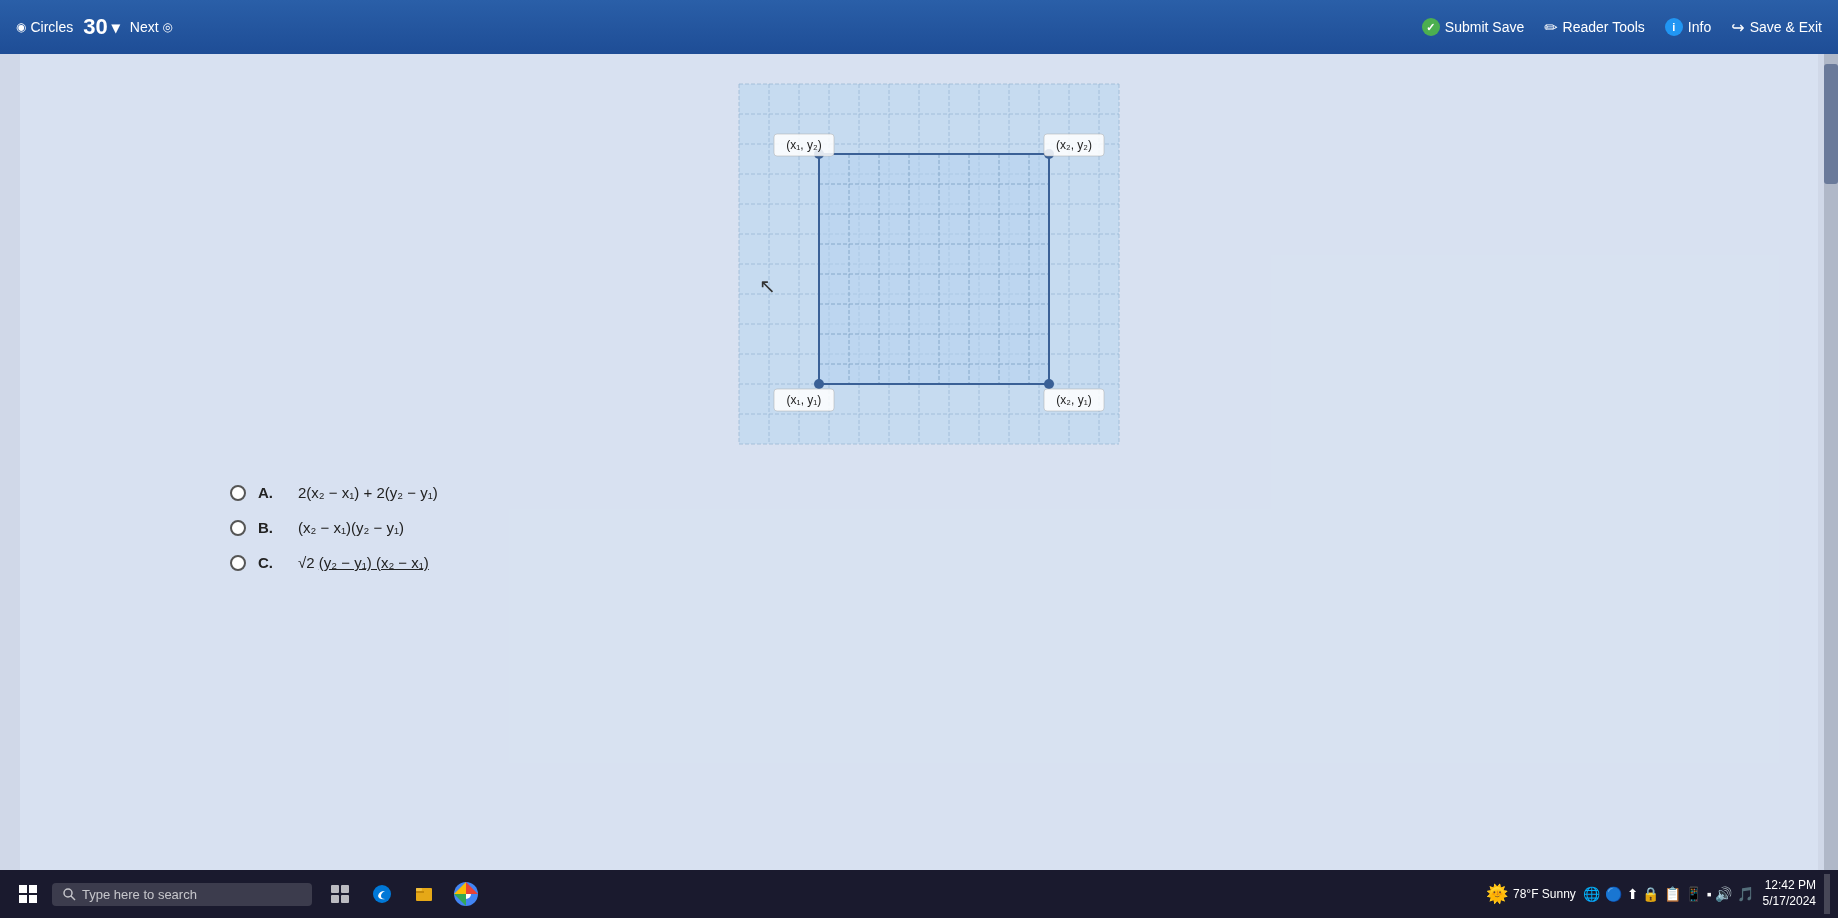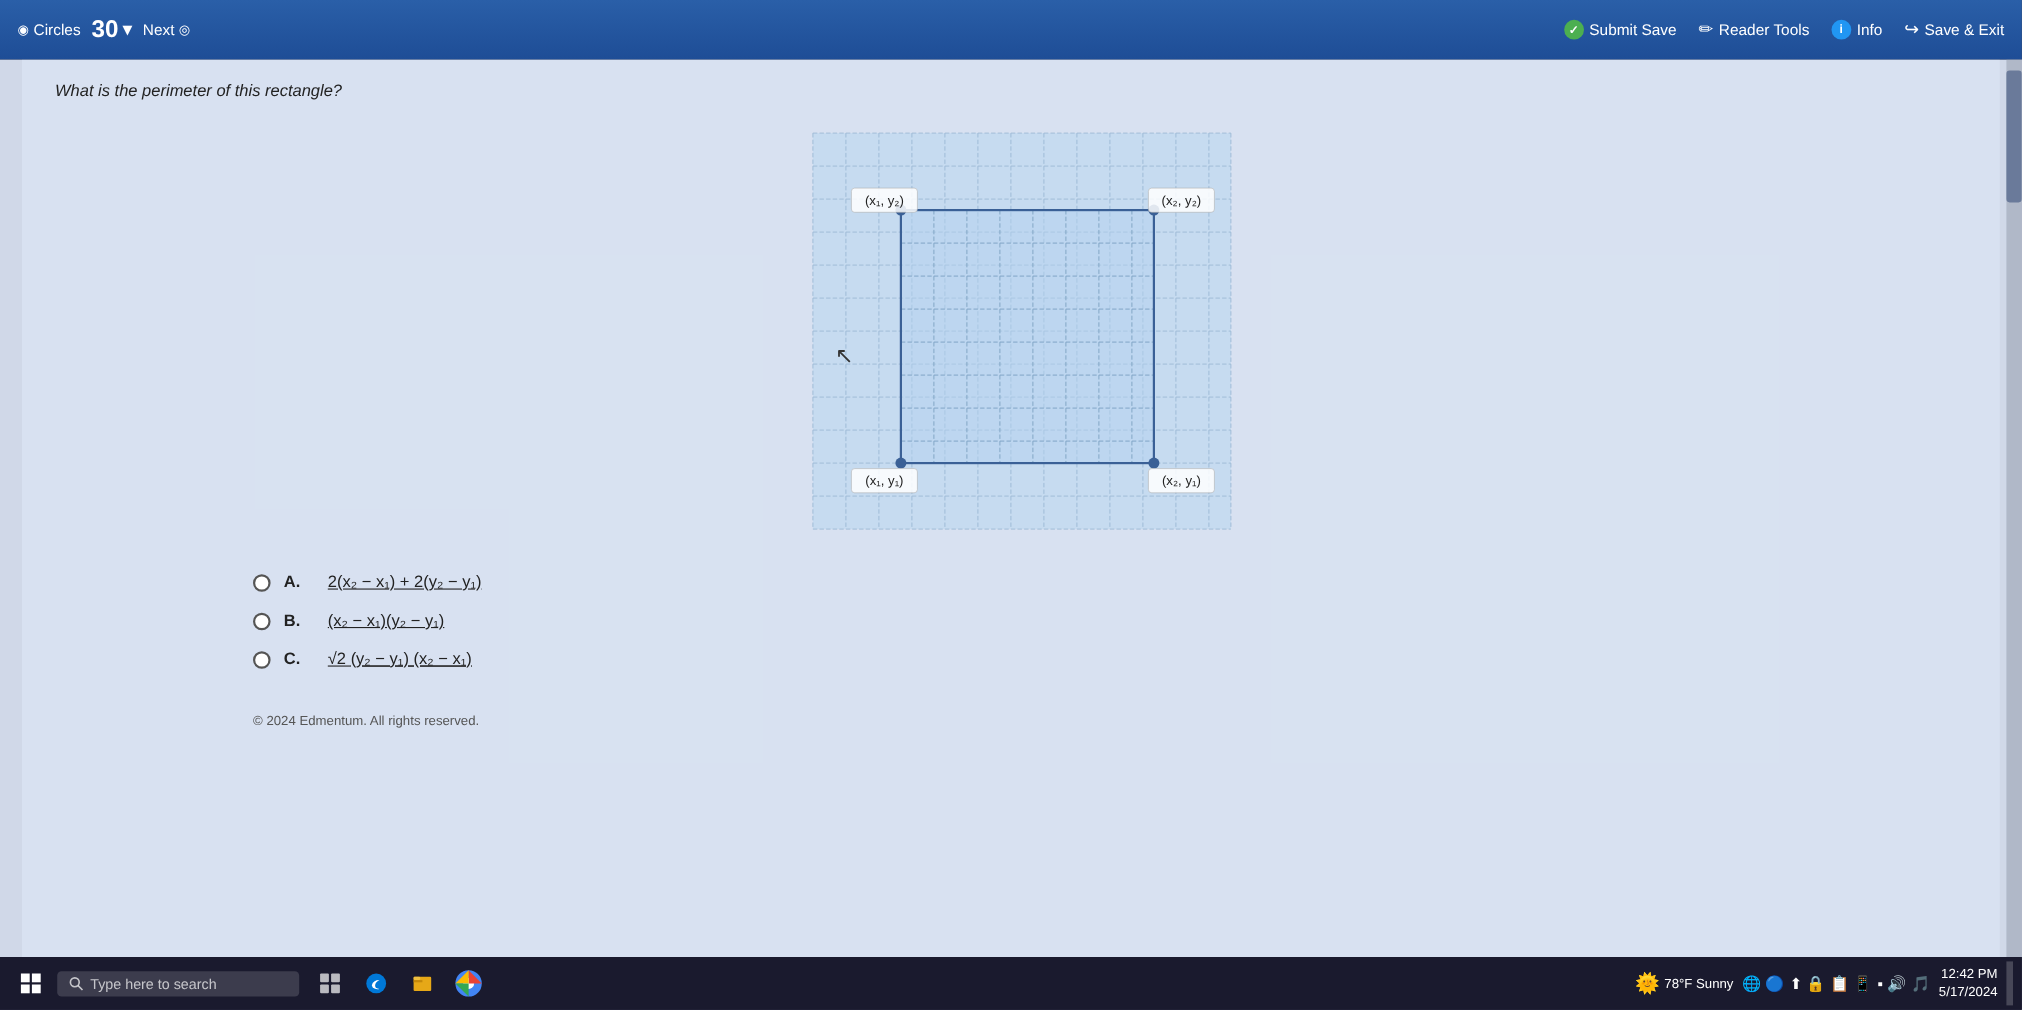"What is the perimeter of" div.question-text { html: <div>What is the perimeter of this rectangle?</div> -> none }
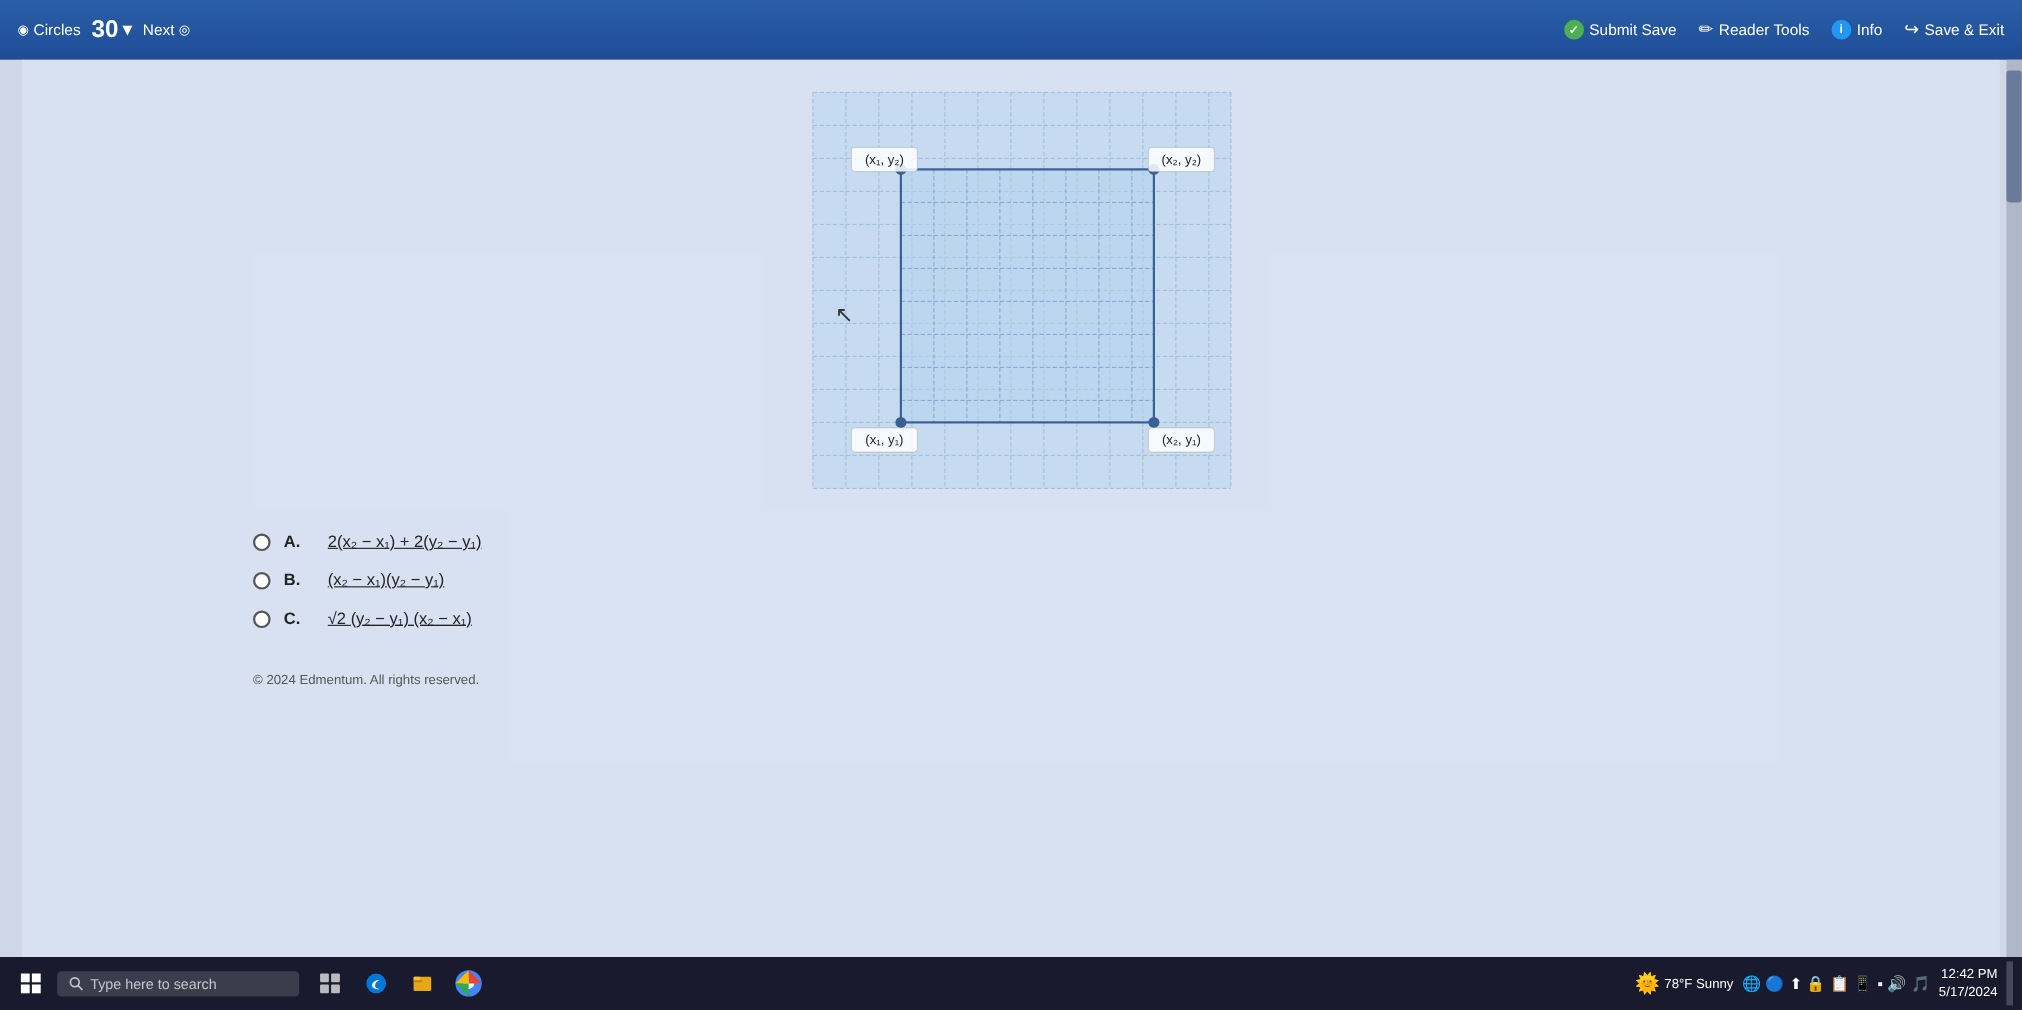"2(x₂ − x₁) + 2(y₂" .choice-text { text-decoration: underline -> none }
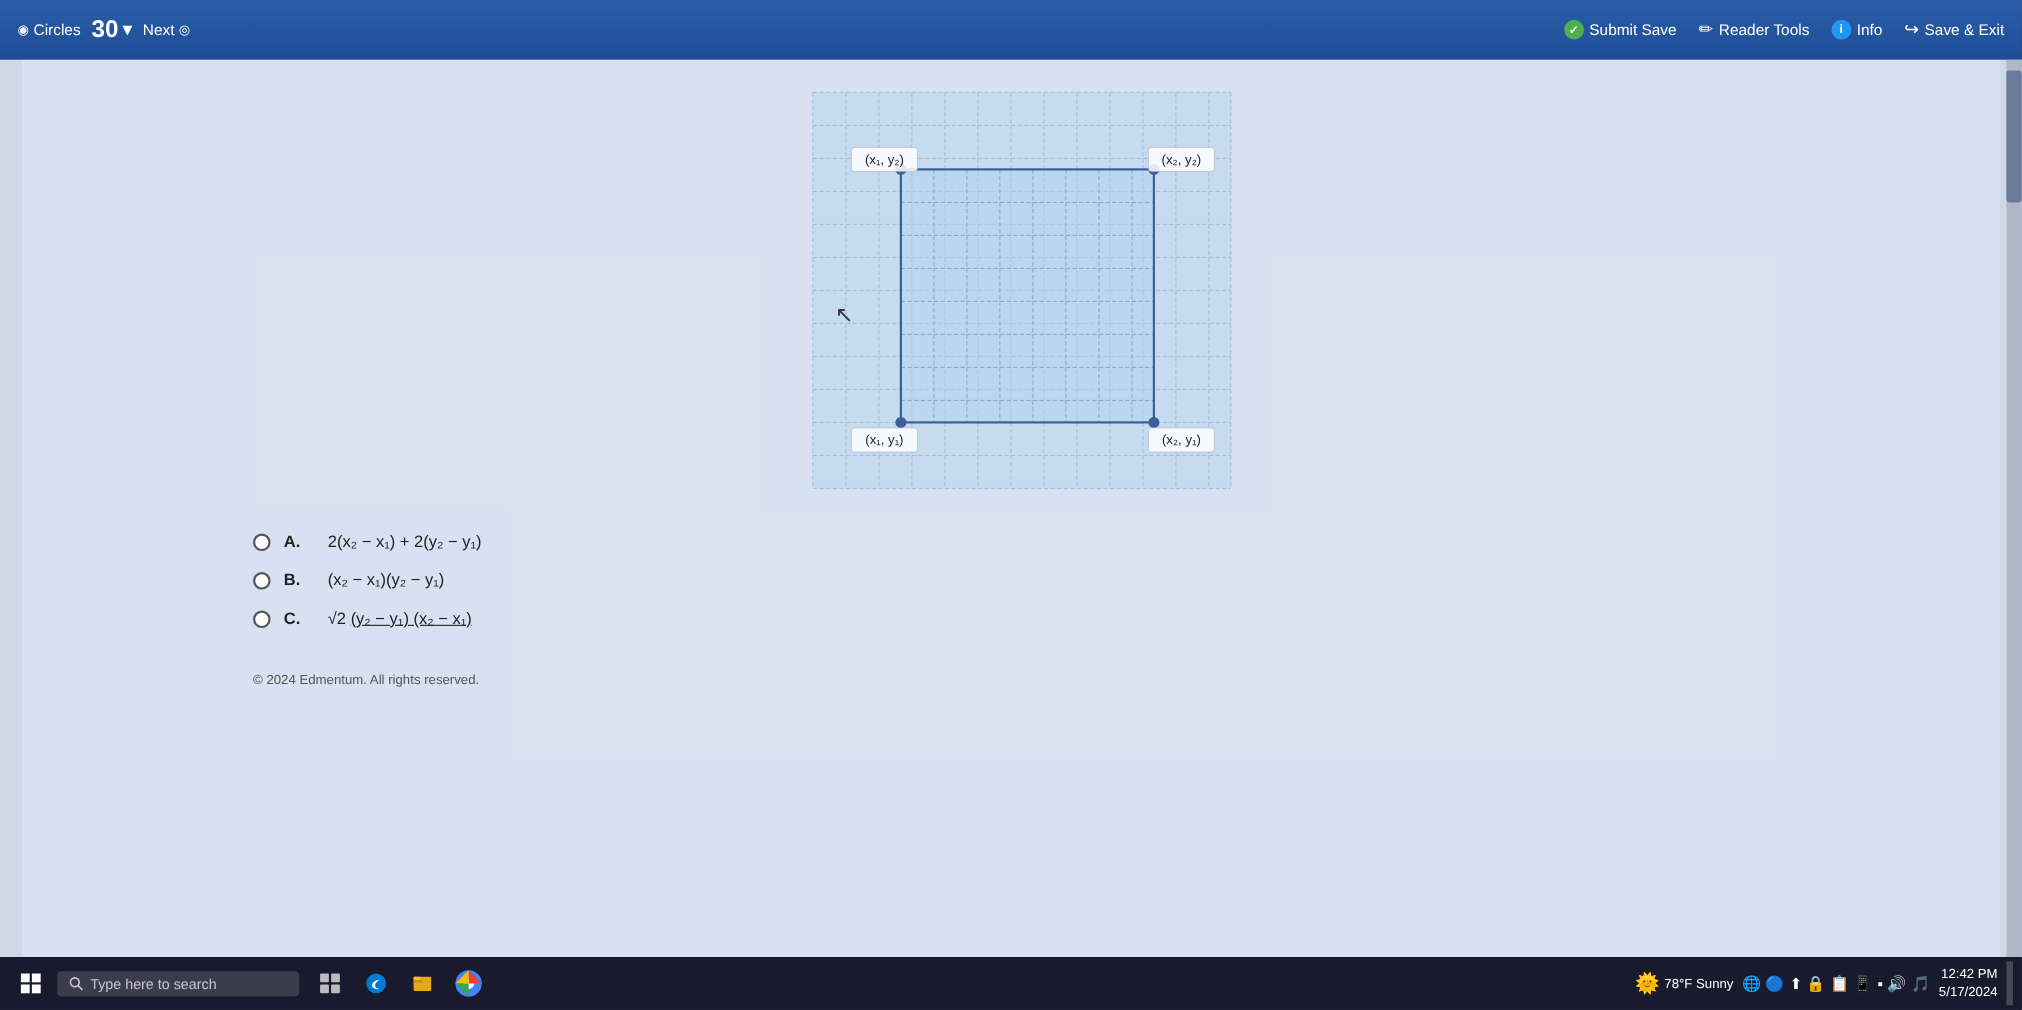"© 2024 Edmentum. All rights" div.footer-content { html: <div>© 2024 Edmentum. All rights reserved.</div> -> none }
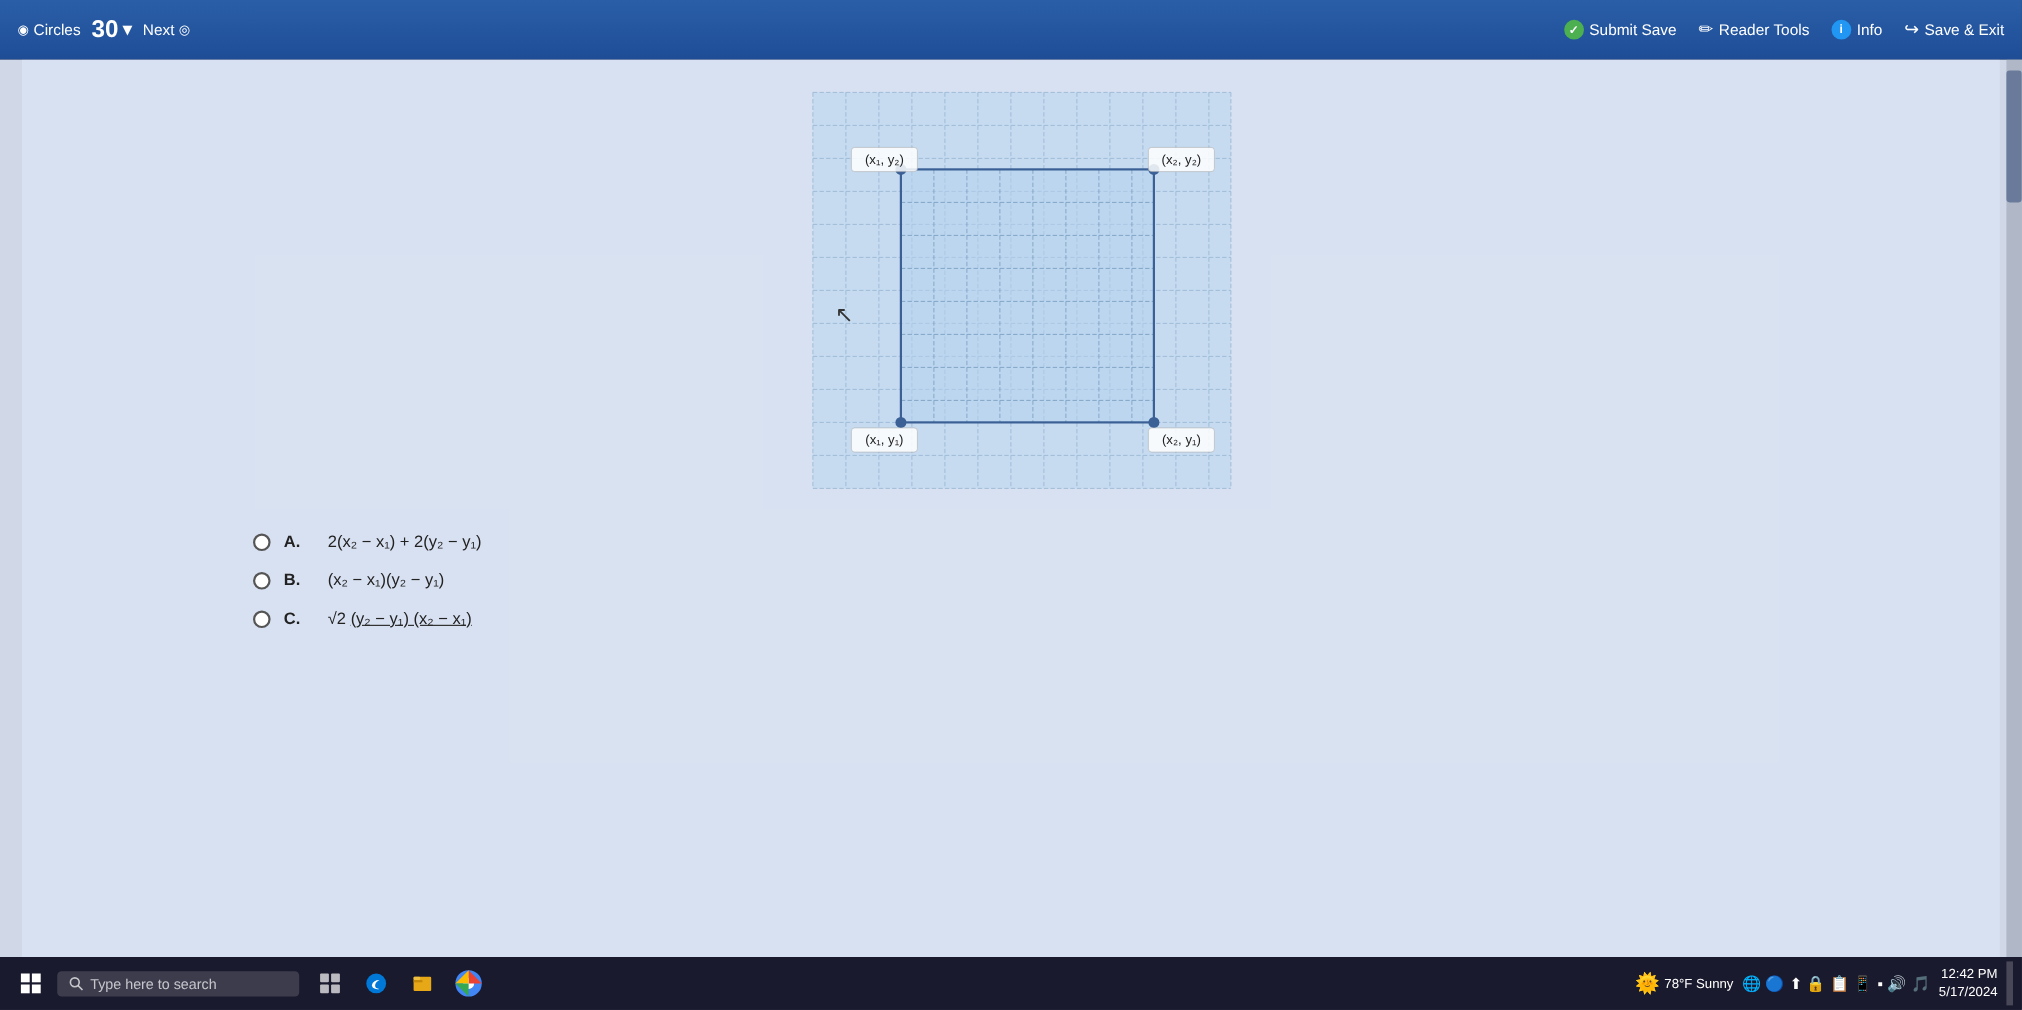"Type here to search" .taskbar-search { width: 220px -> 260px }
